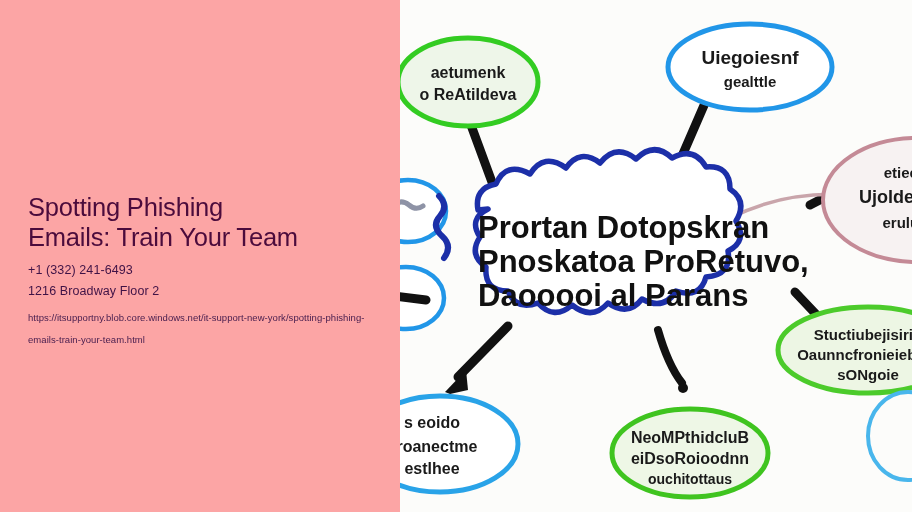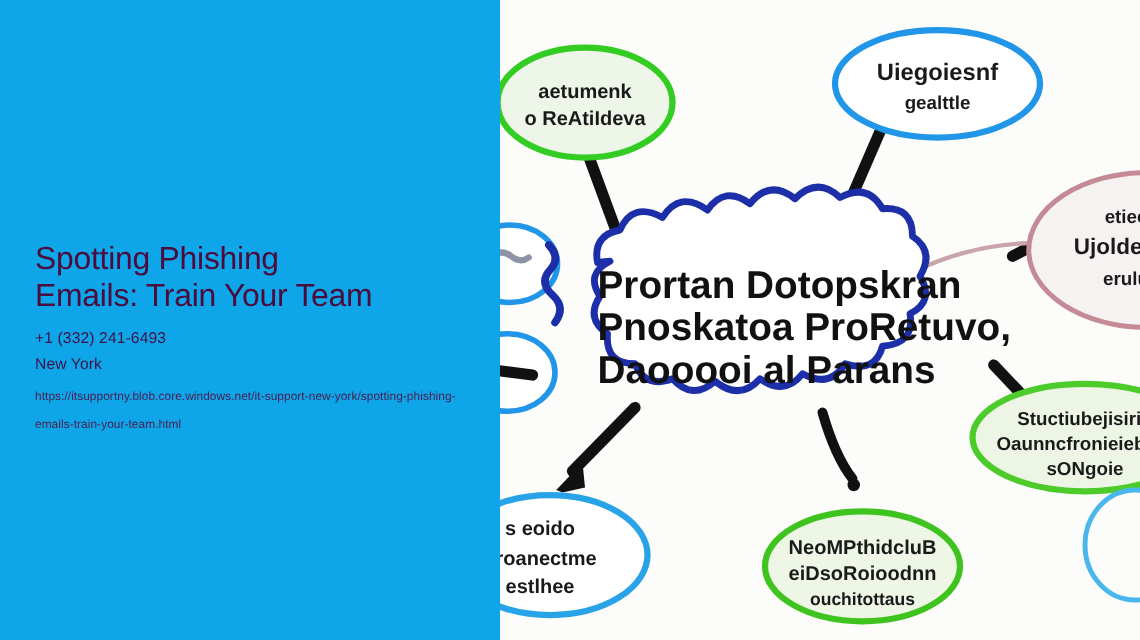"Spotting Phishing" #info-panel { background: #0ea5e9 -> #fca5a5 }
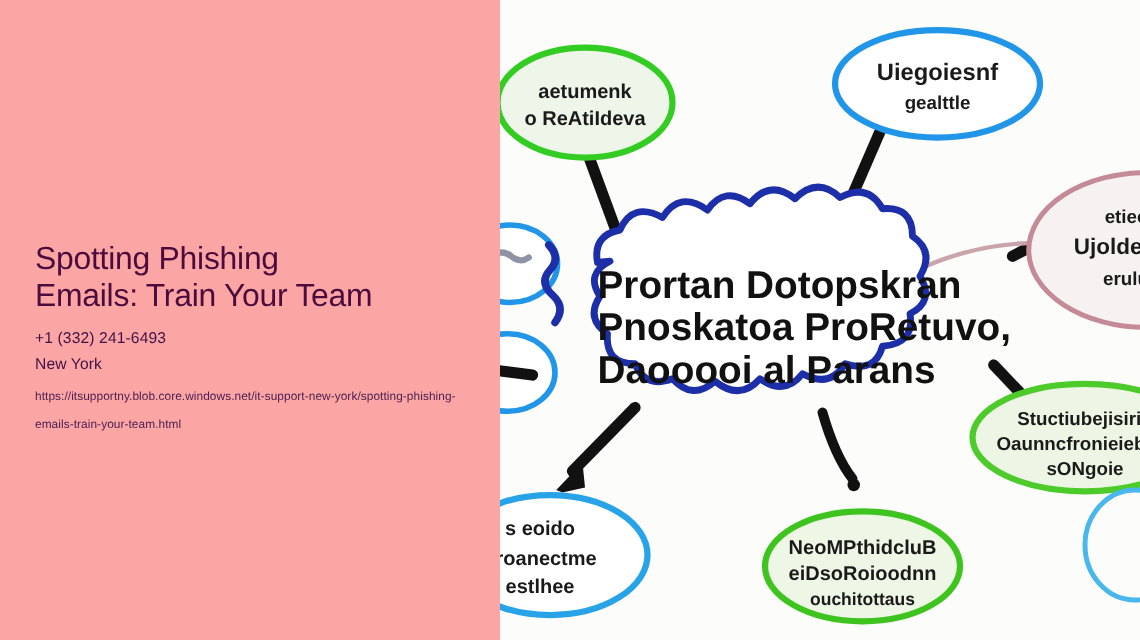"1216 Broadway Floor 2" p.contact-line { html: none -> <p>1216 Broadway Floor 2</p> }
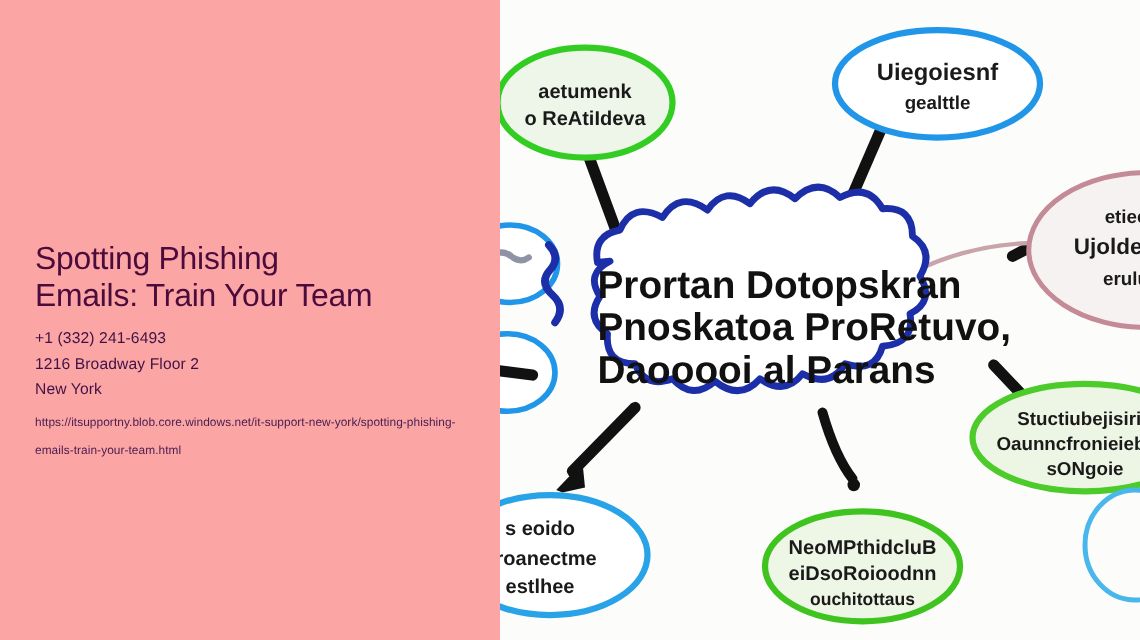"New York" p.contact-line { html: <p>New York</p> -> none }
